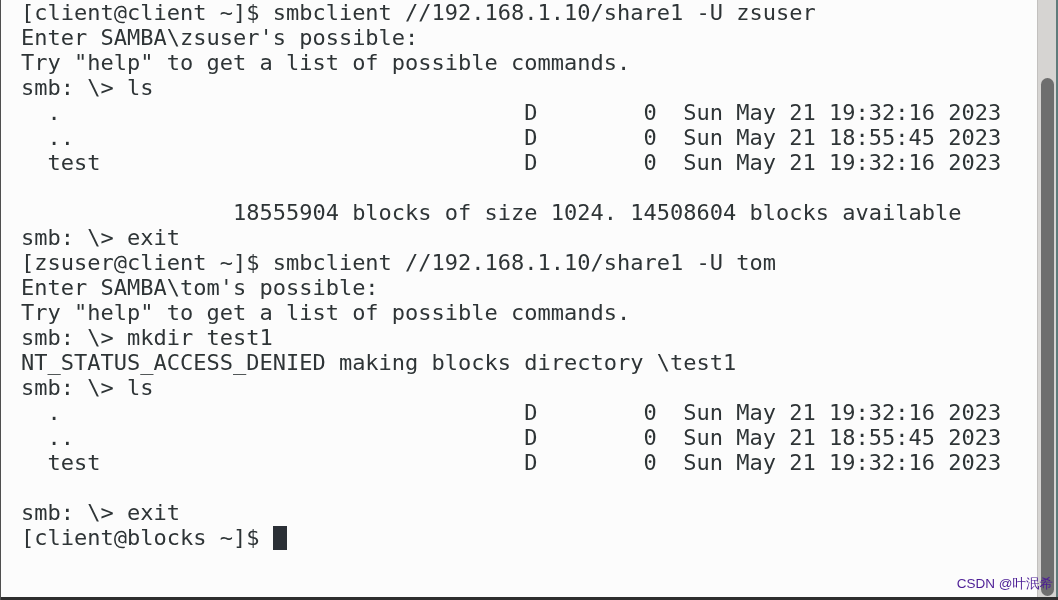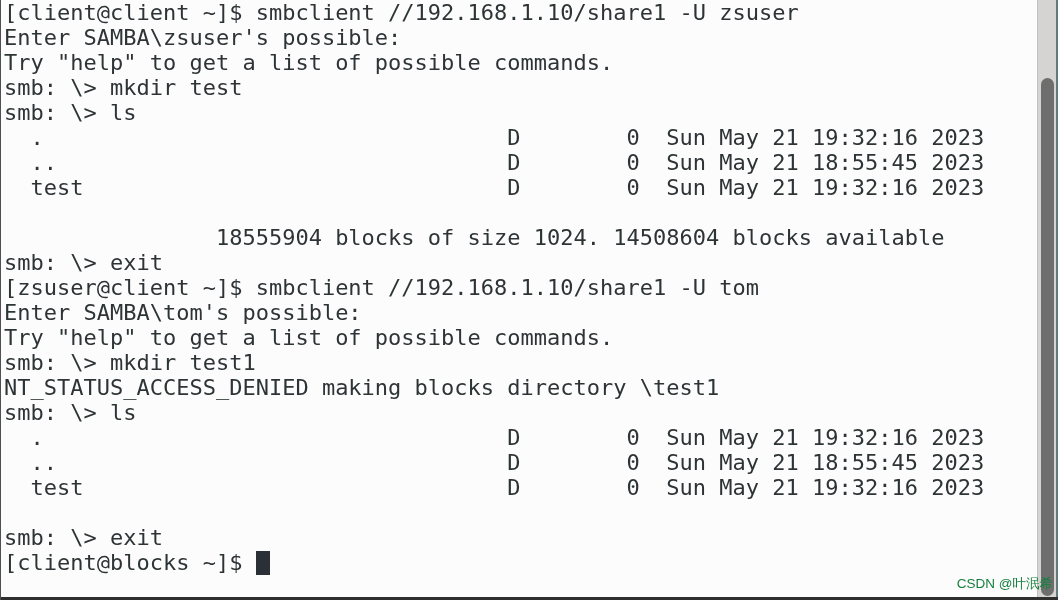"[client@client ~]$ smbclient" .line { margin-left: none -> 17px }
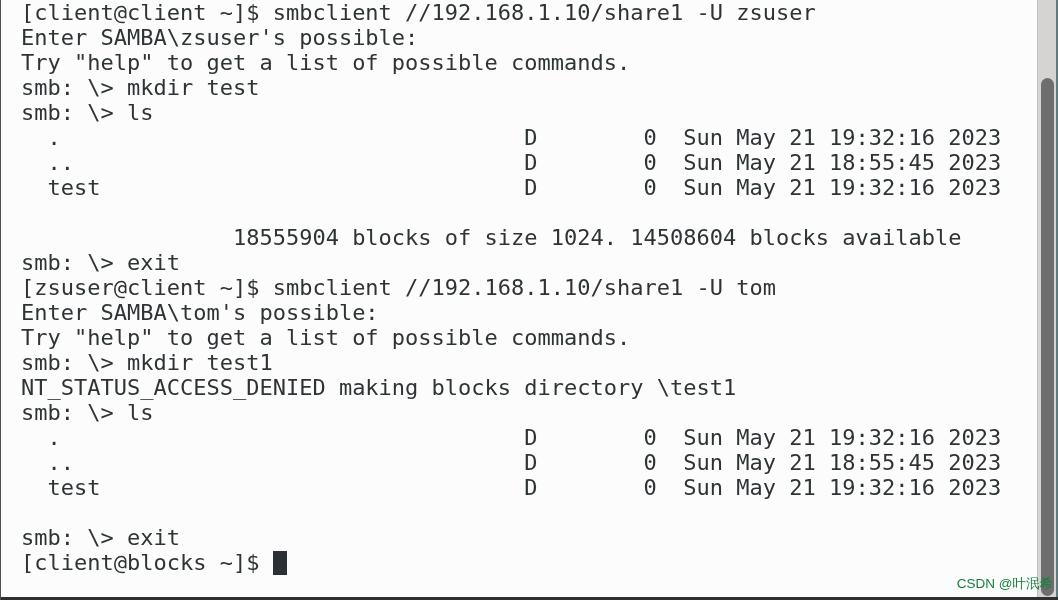"smb: \> mkdir test" div.line { html: <div>smb: \&gt; mkdir test</div> -> none }
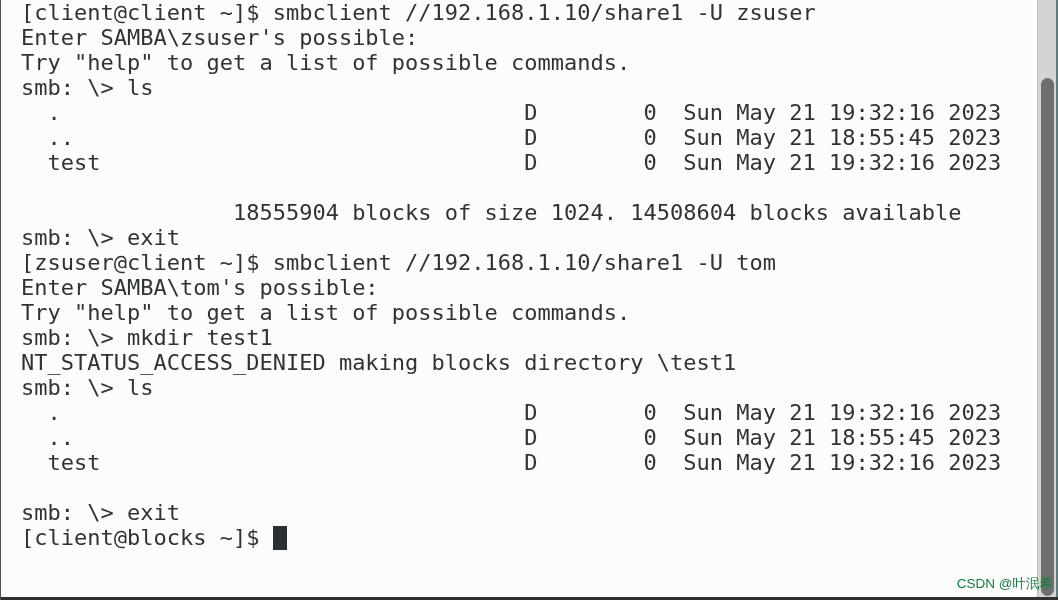"CSDN @叶泯希" .watermark { color: #15803d -> #4c1d95 }
